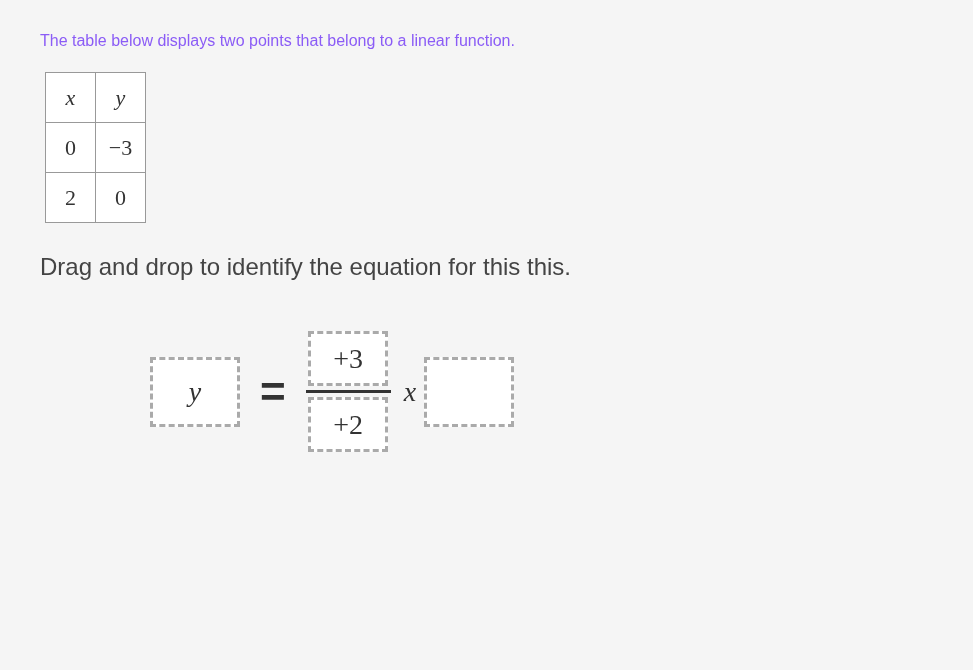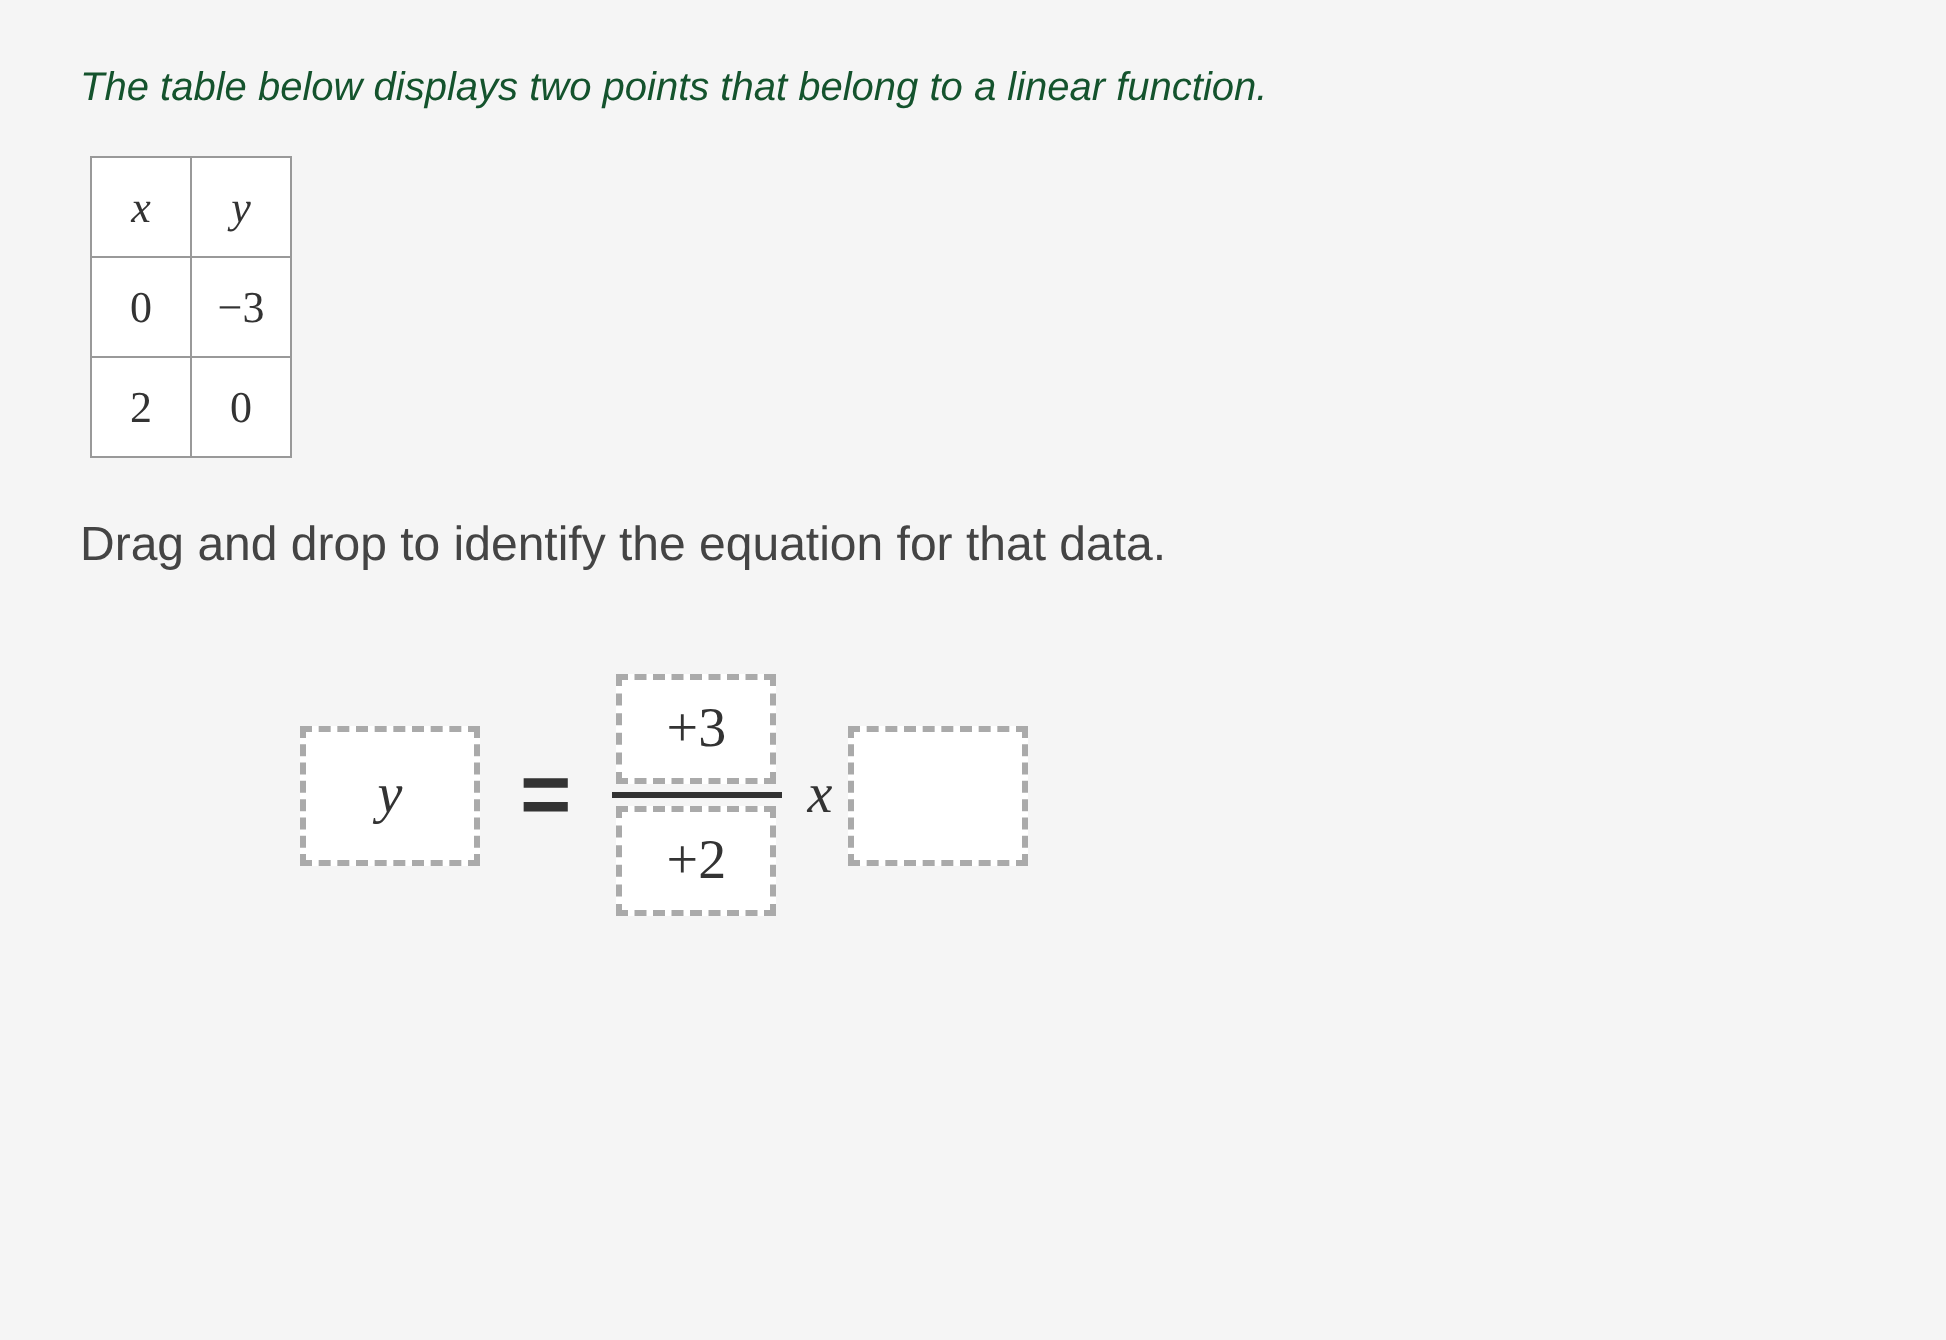"The table below displays two" .question-text { color: #14532d -> #8b5cf6; font-size: 20px -> 16px; font-style: italic -> none }
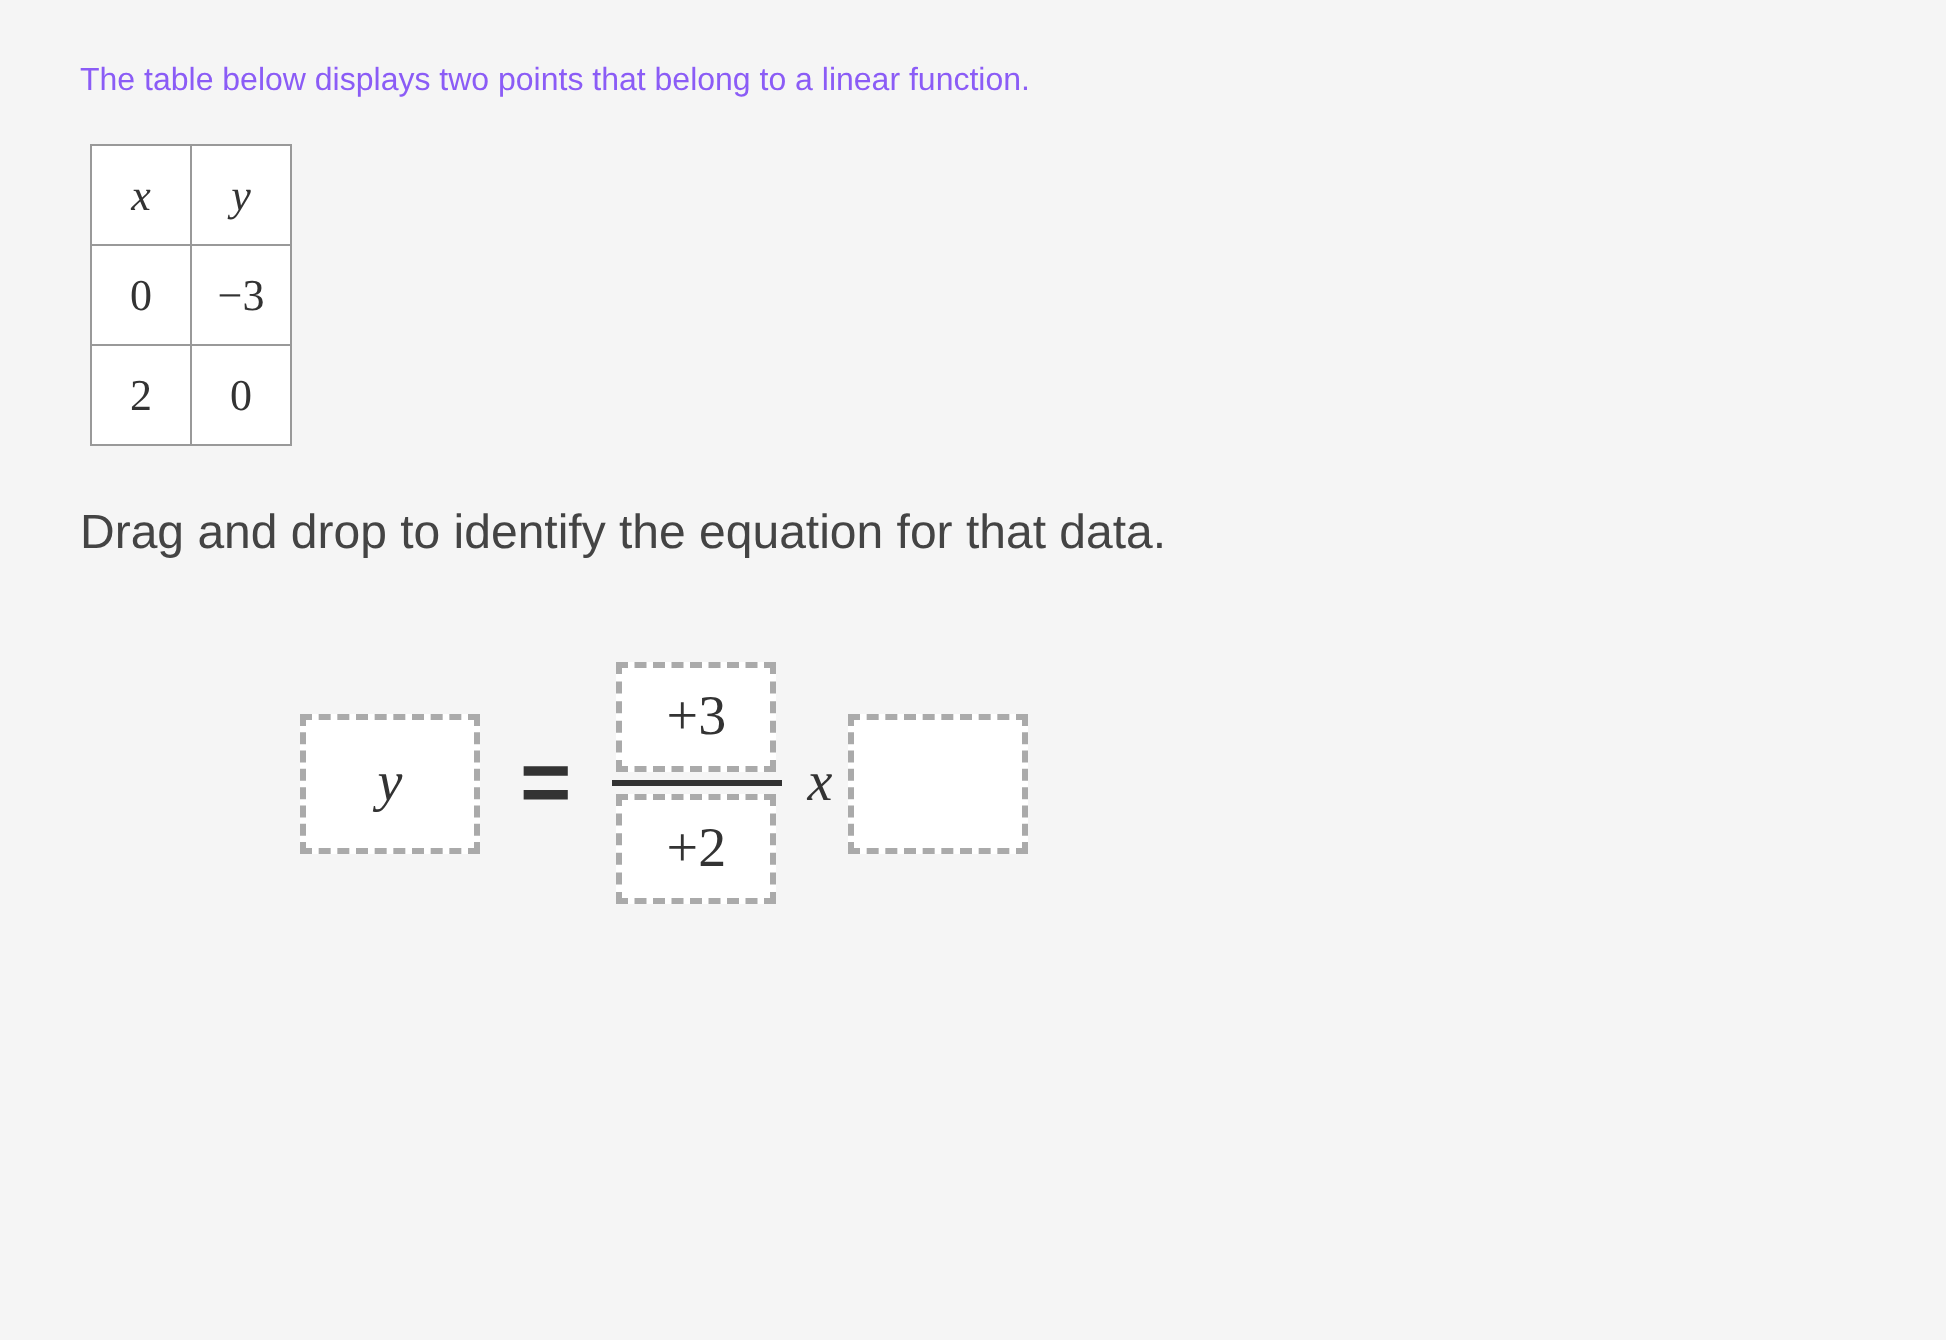"Drag and drop to identify" div.instruction-text { text: that data -> this this }
